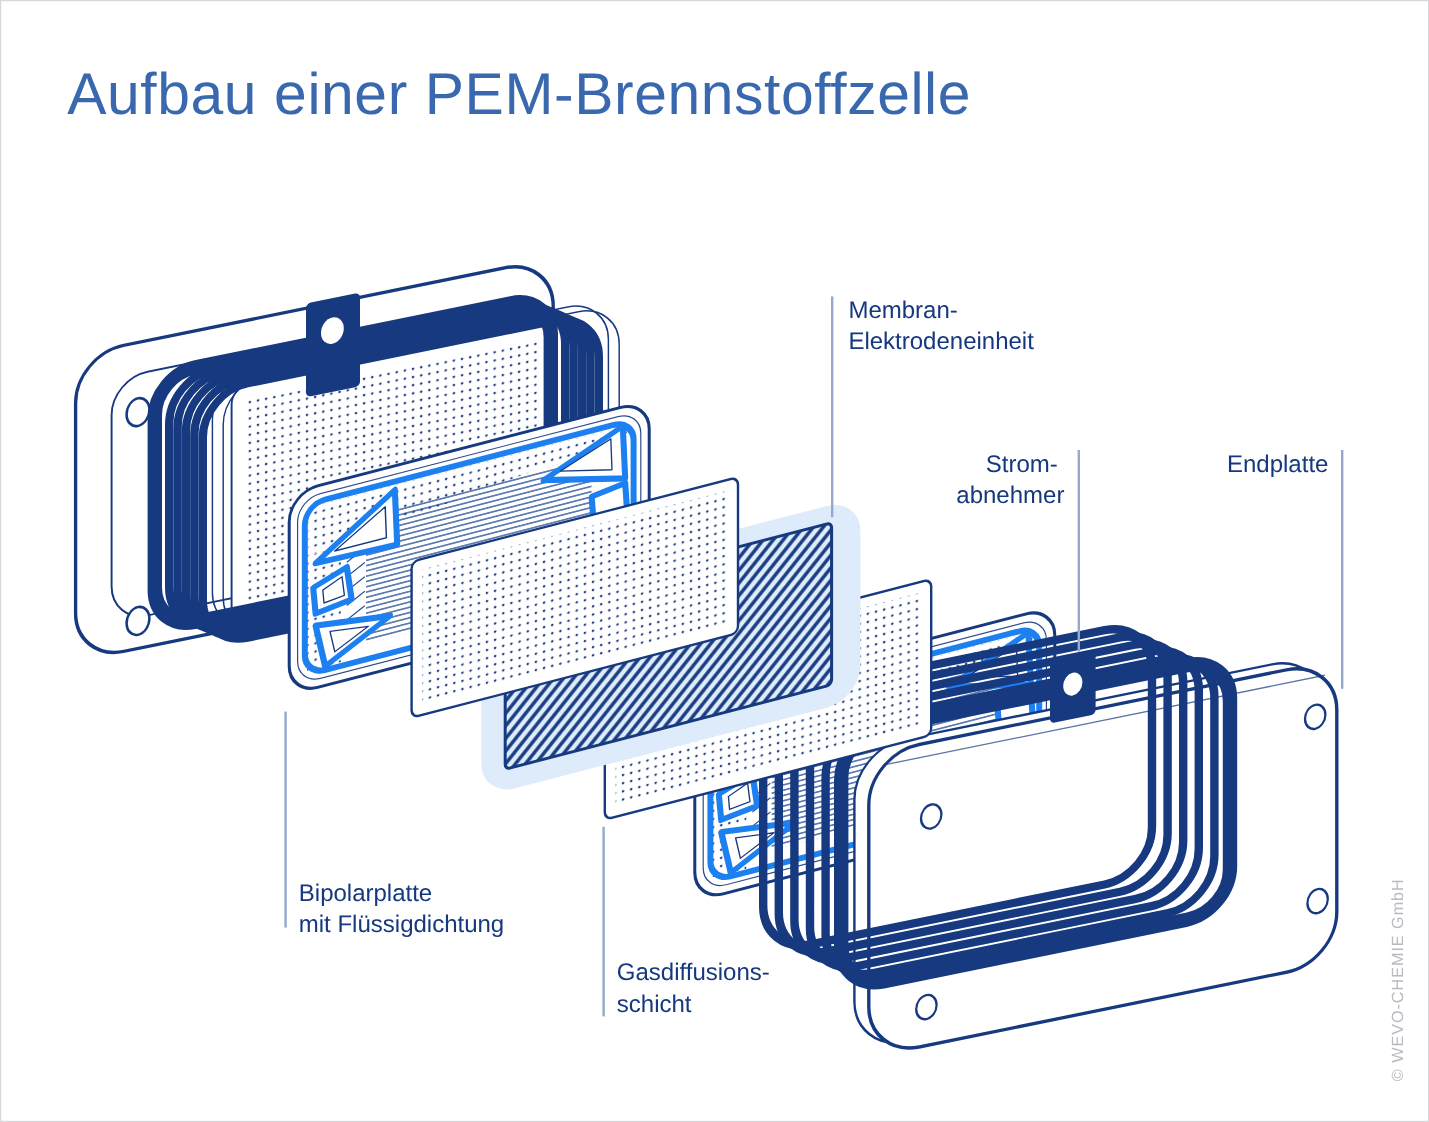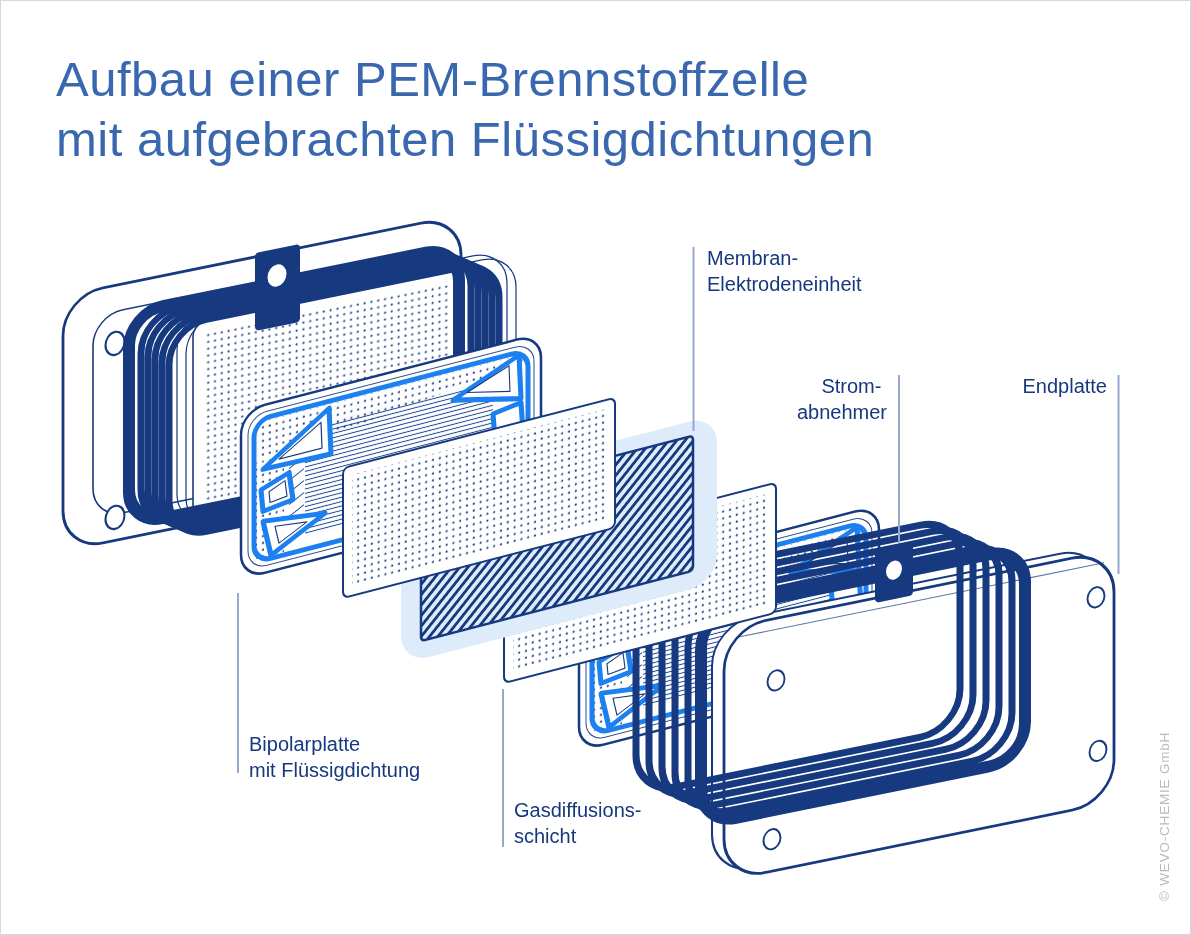"mit aufgebrachten Flüssigdichtungen" div { html: <div>mit aufgebrachten Flüssigdichtungen</div> -> none }
